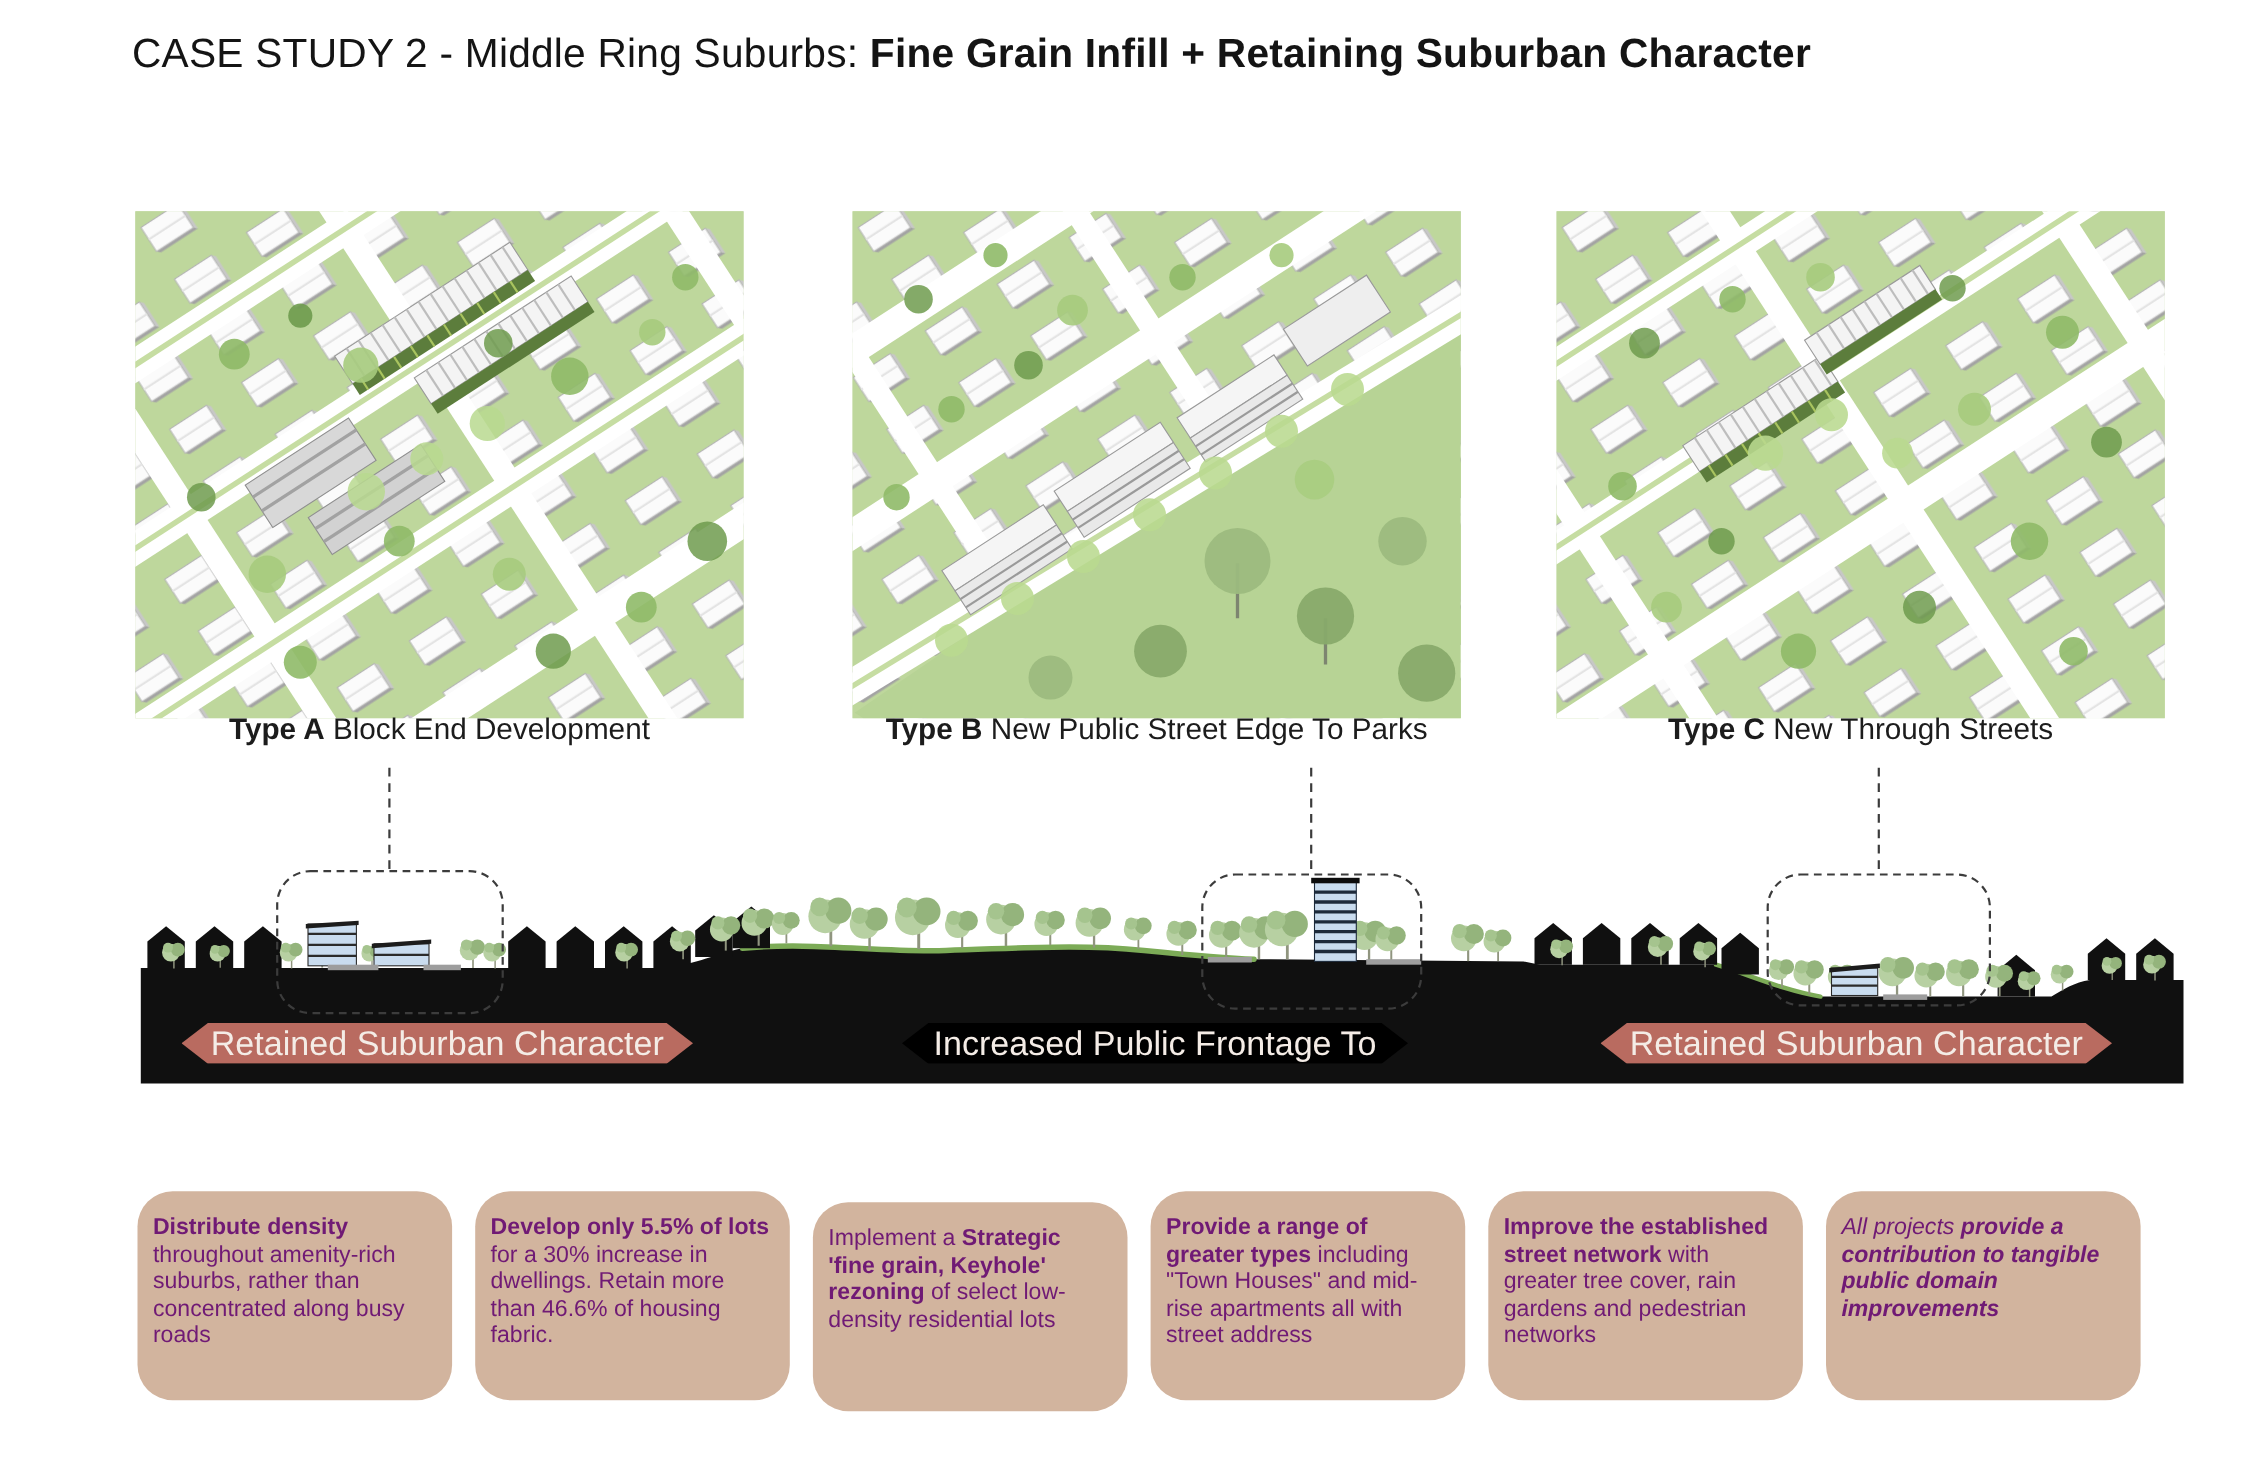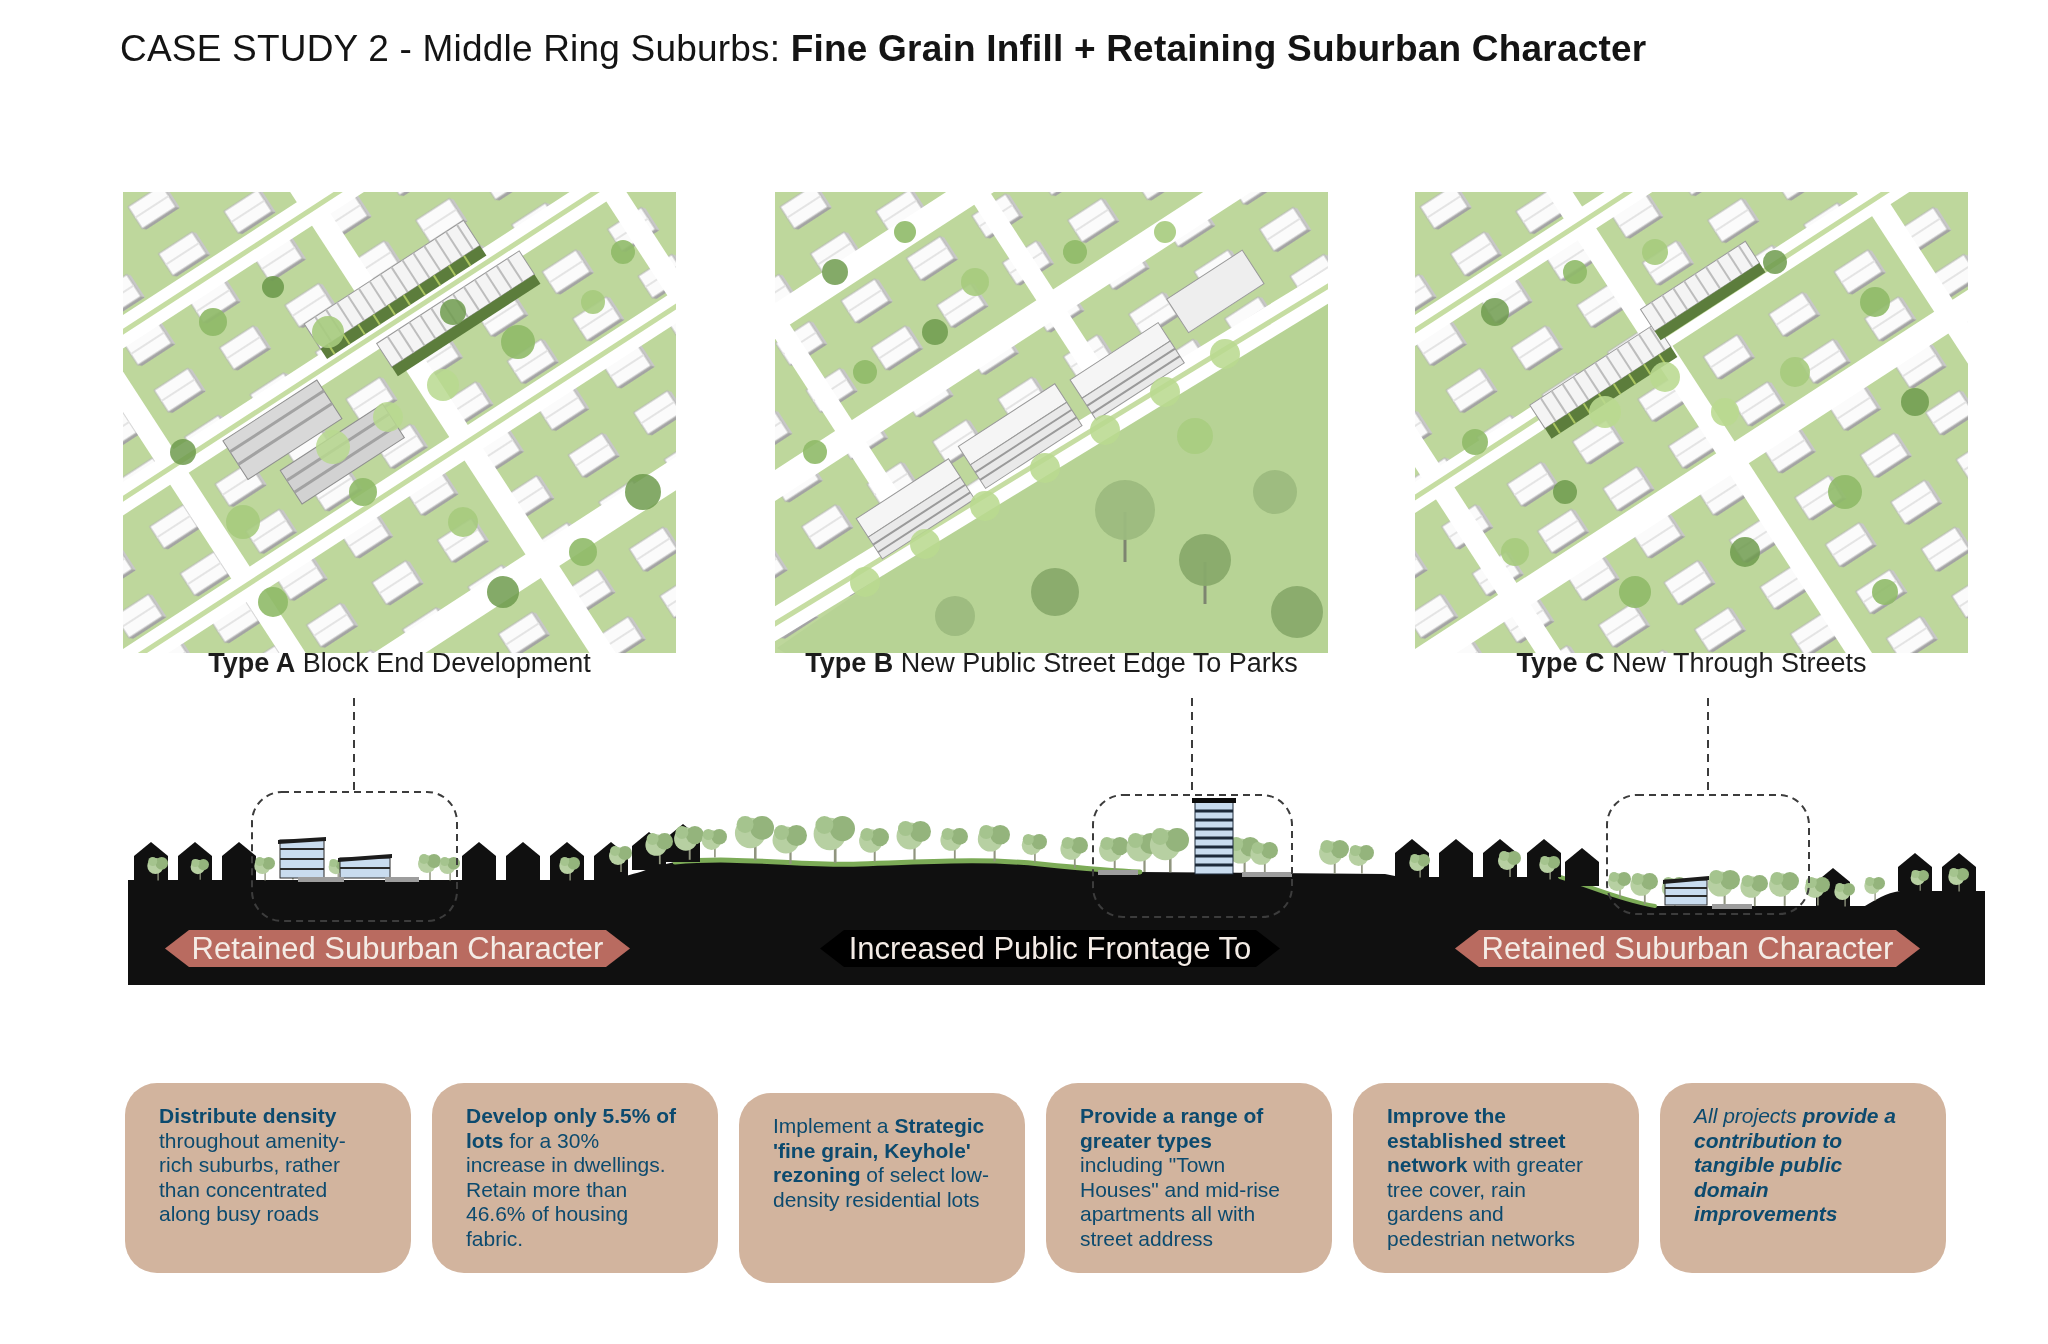"Distribute density throughout" .principle { color: #0c4a6e -> #701a75; padding: 21px 34px -> 21px 14px }
